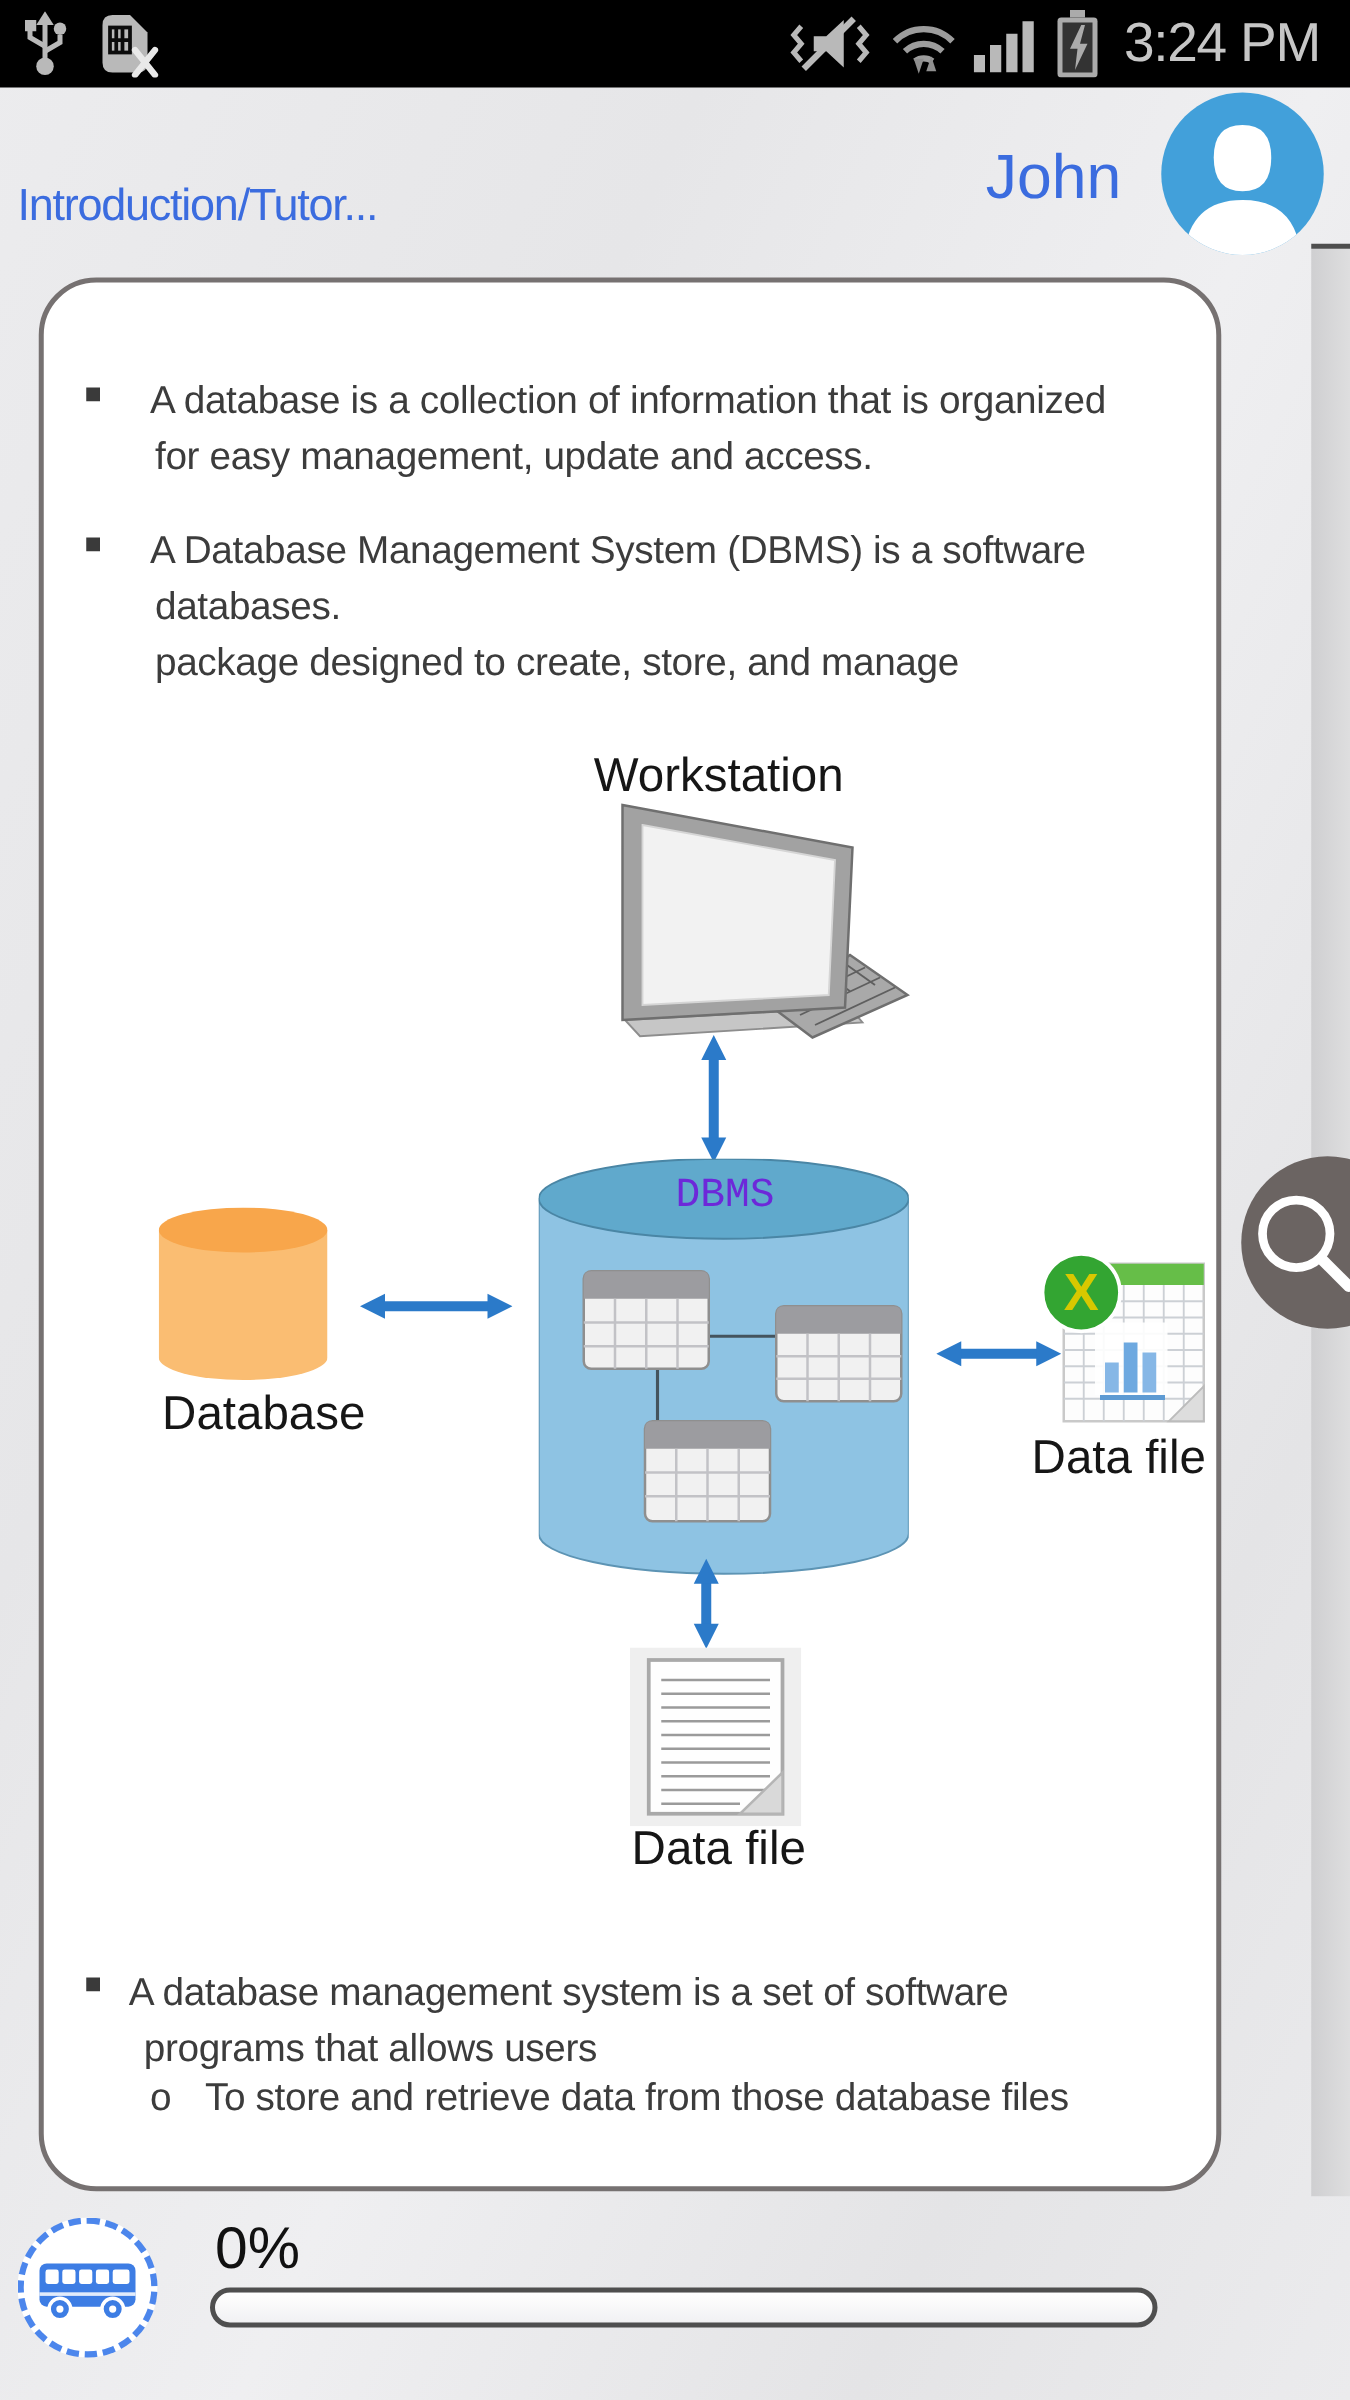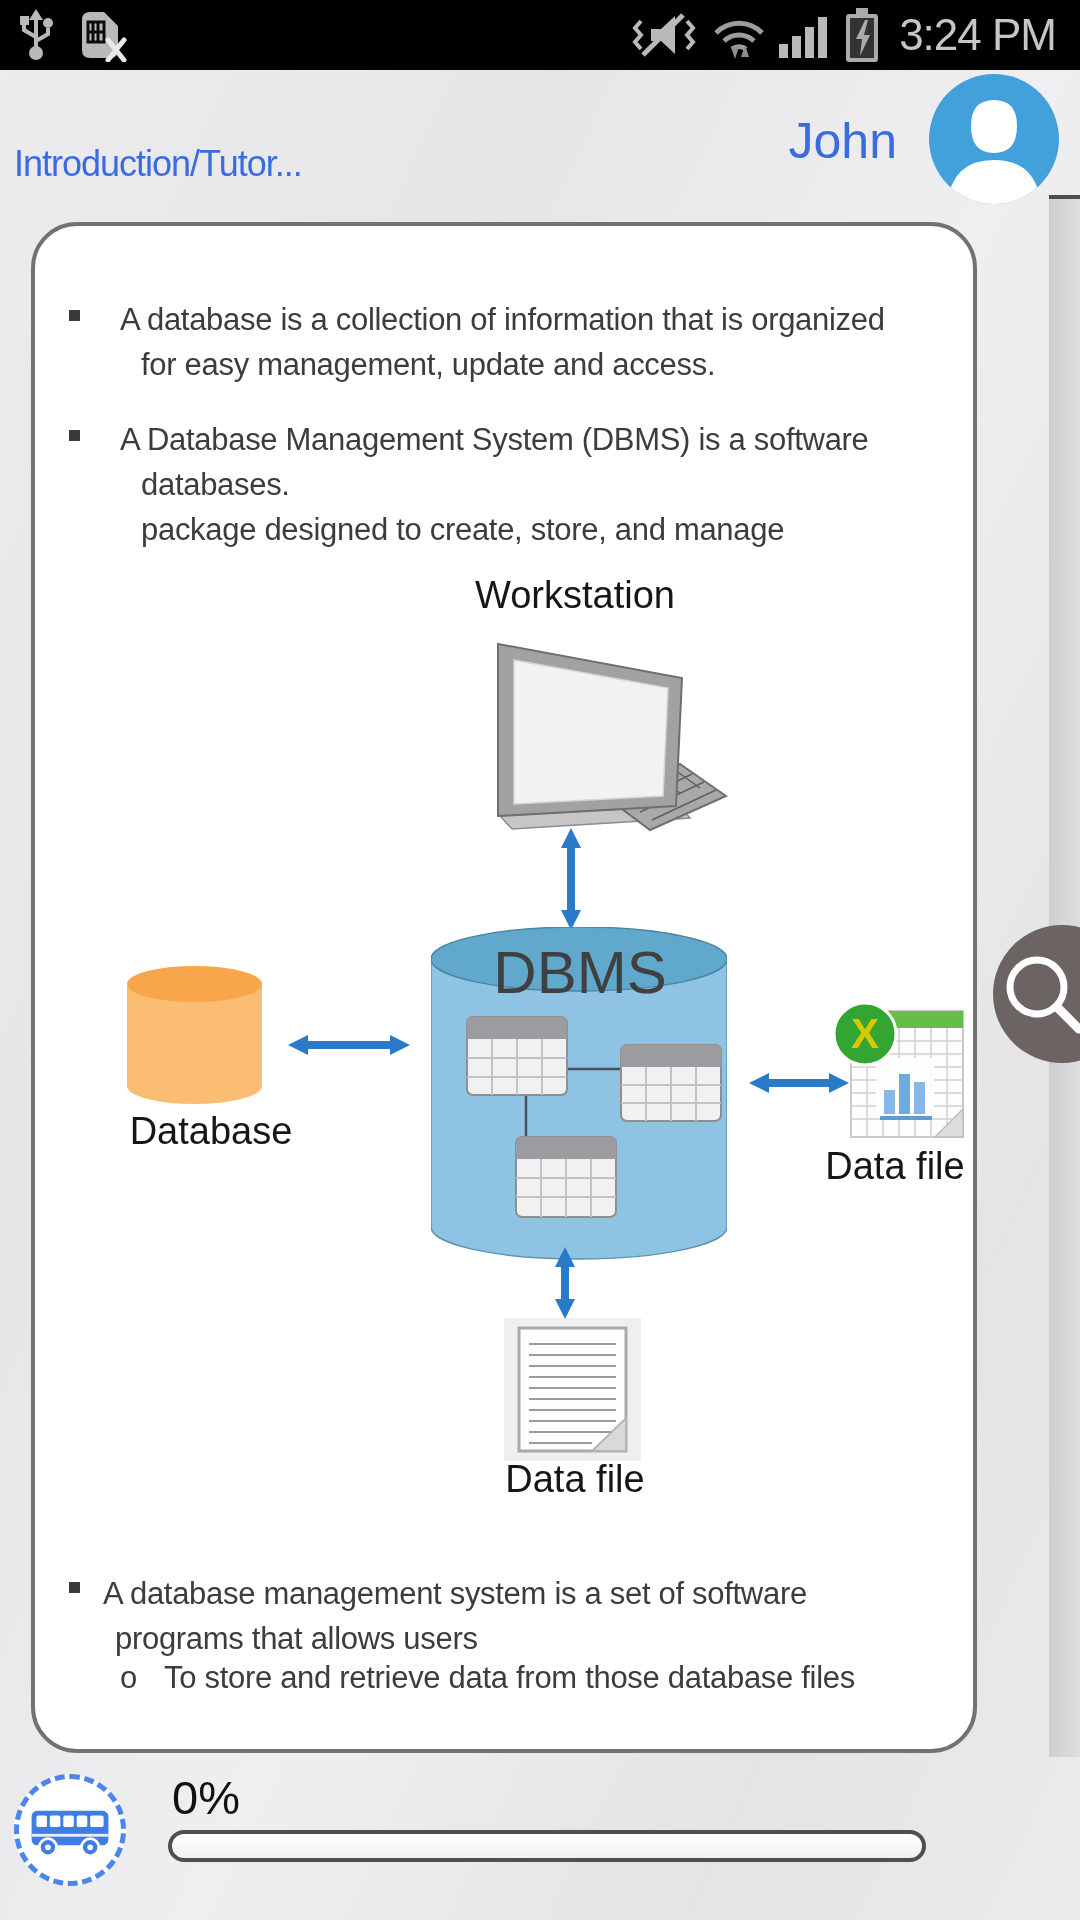"for easy management, update and" .cont { margin-left: 21px -> 4px }
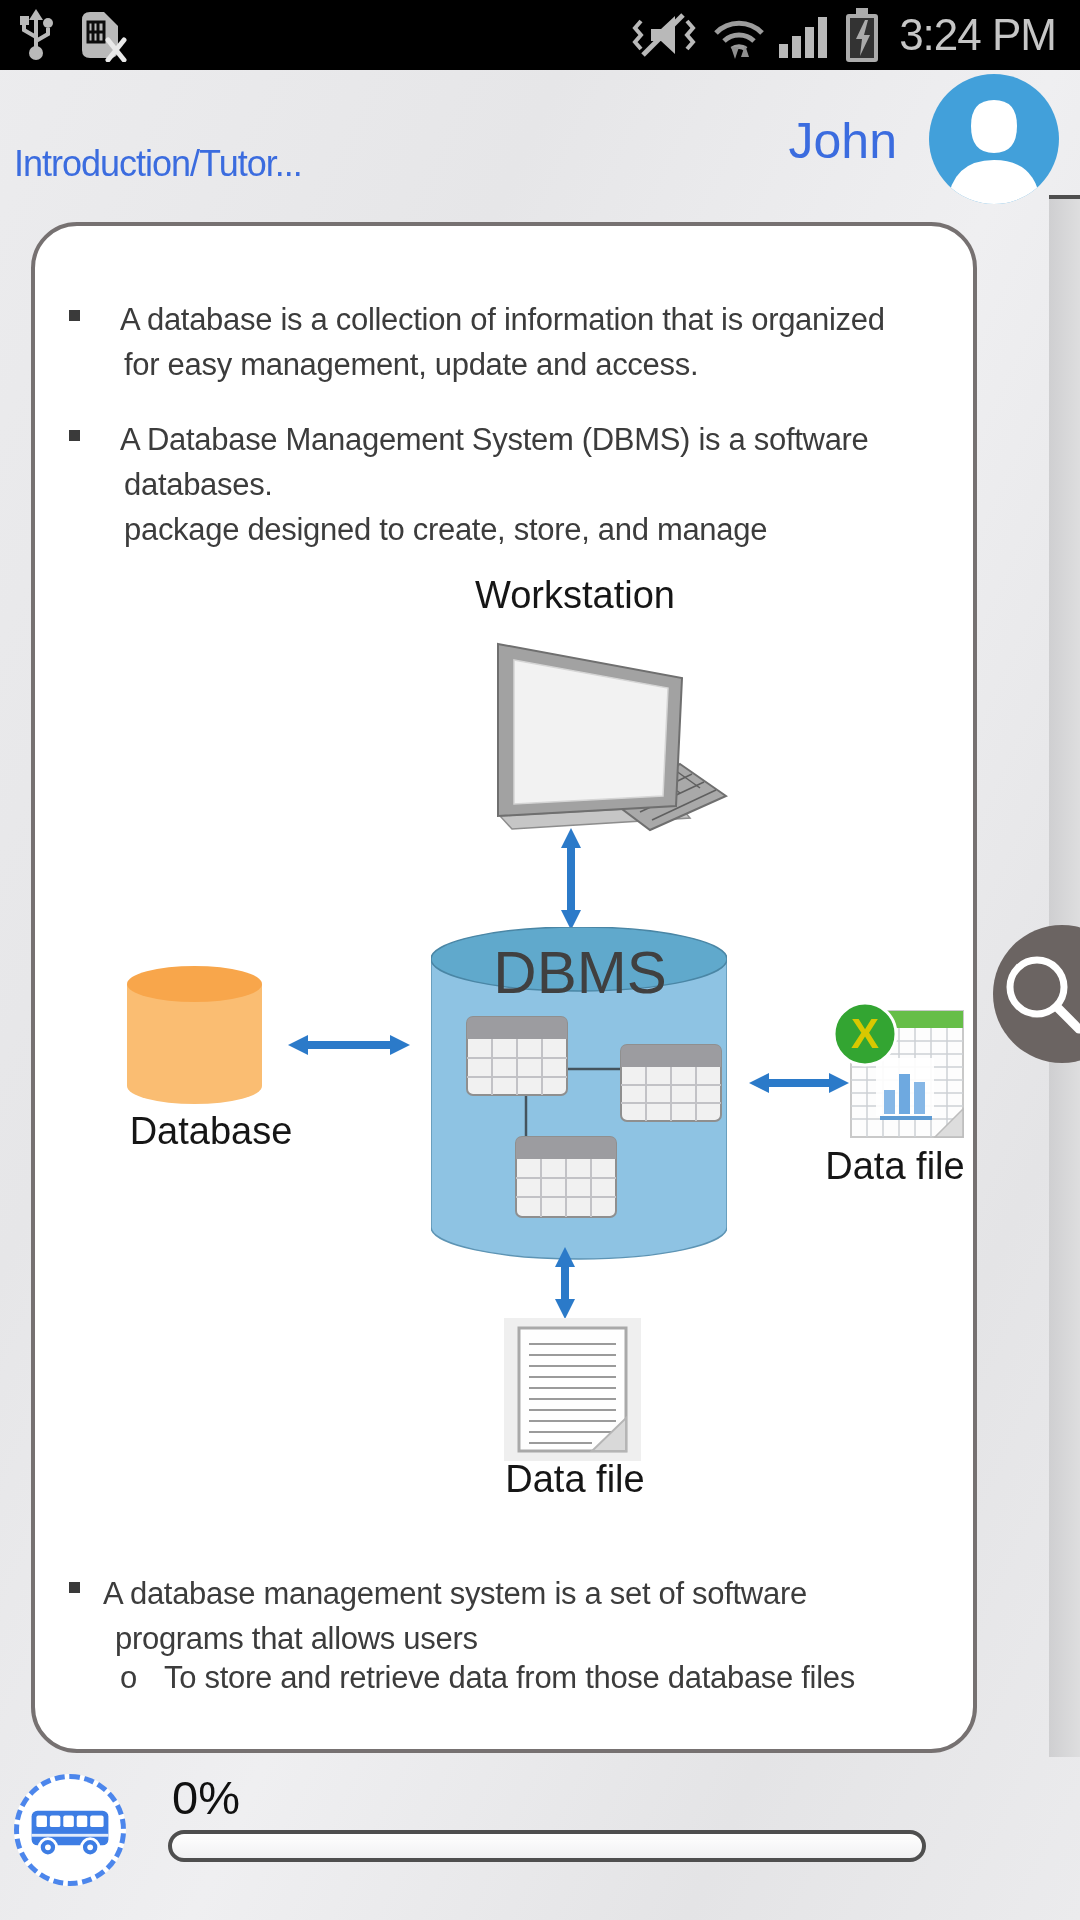"Workstation" div.dlabel { top: 348px -> 374px }
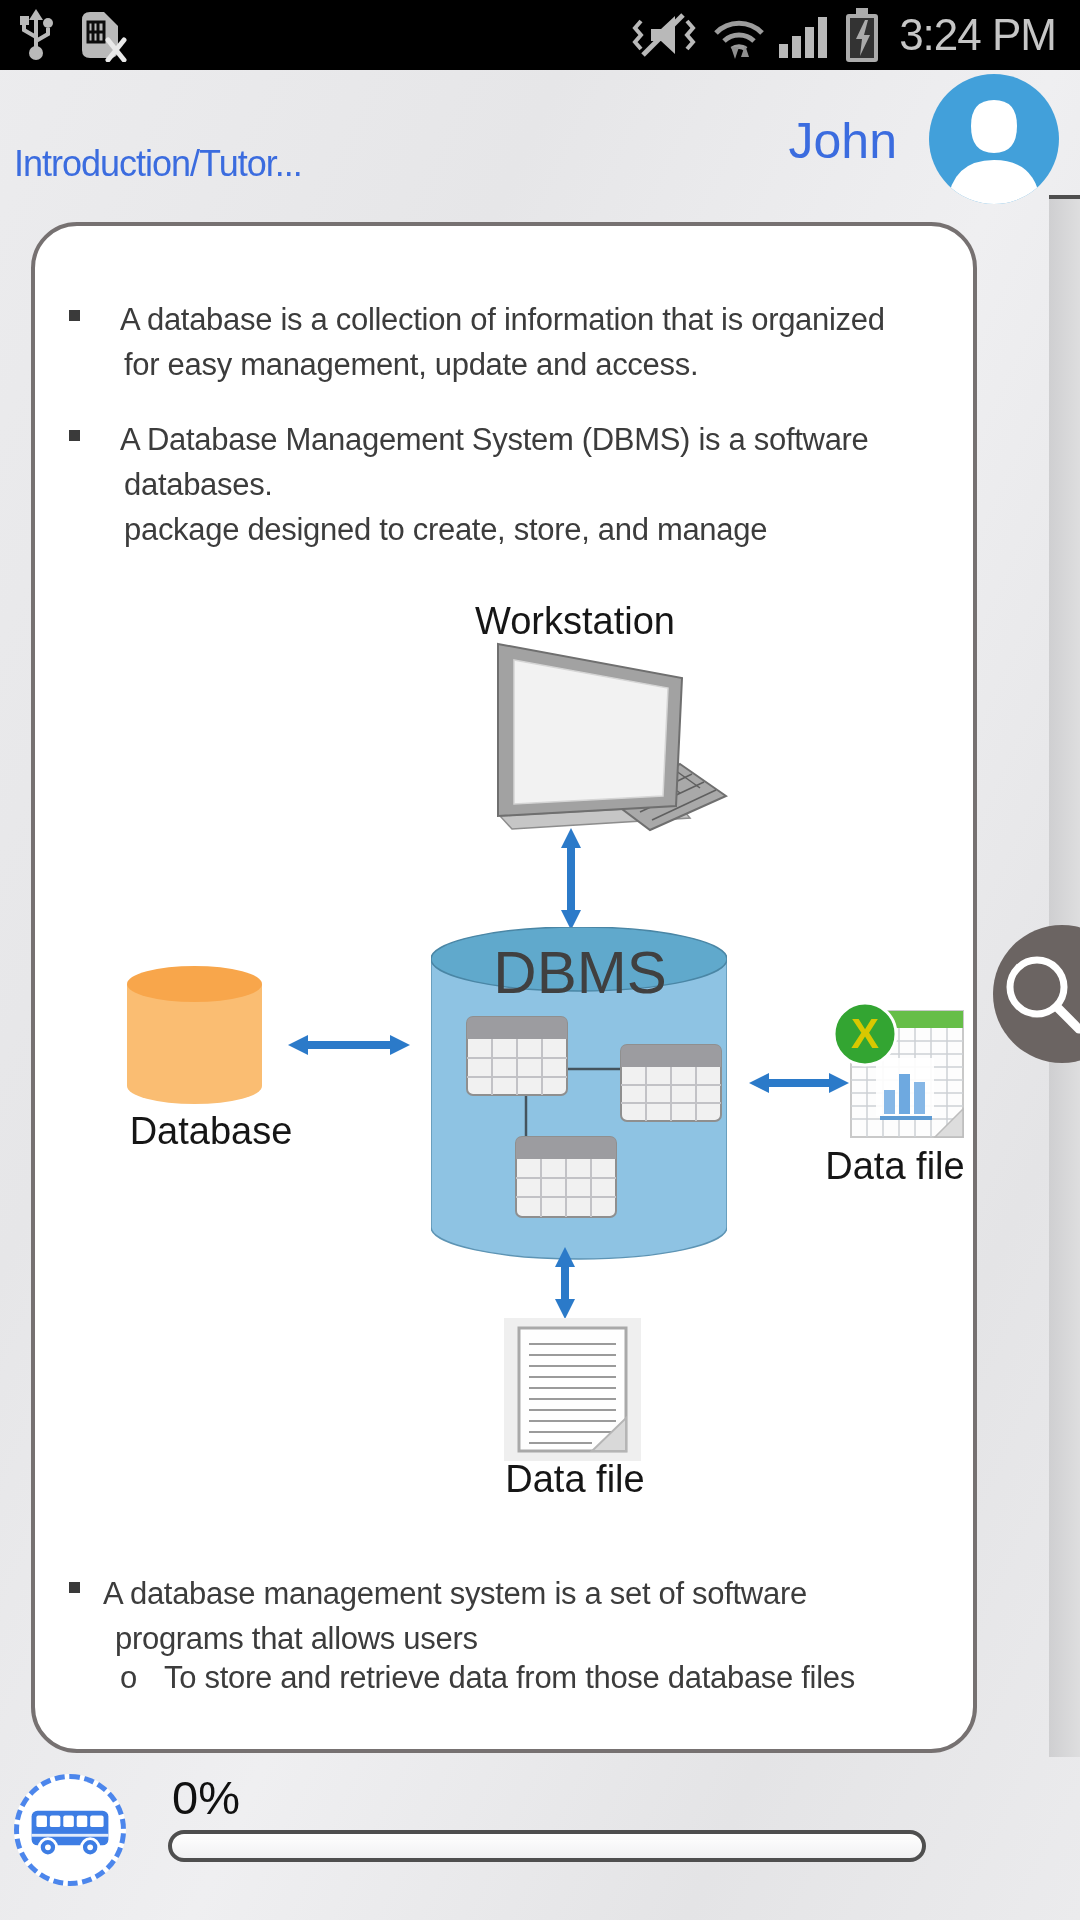"DBMS" .dbms-label { color: #404040 -> #6d28d9; font-family: none -> Liberation Mono, monospace; font-size: 60px -> 33px }
